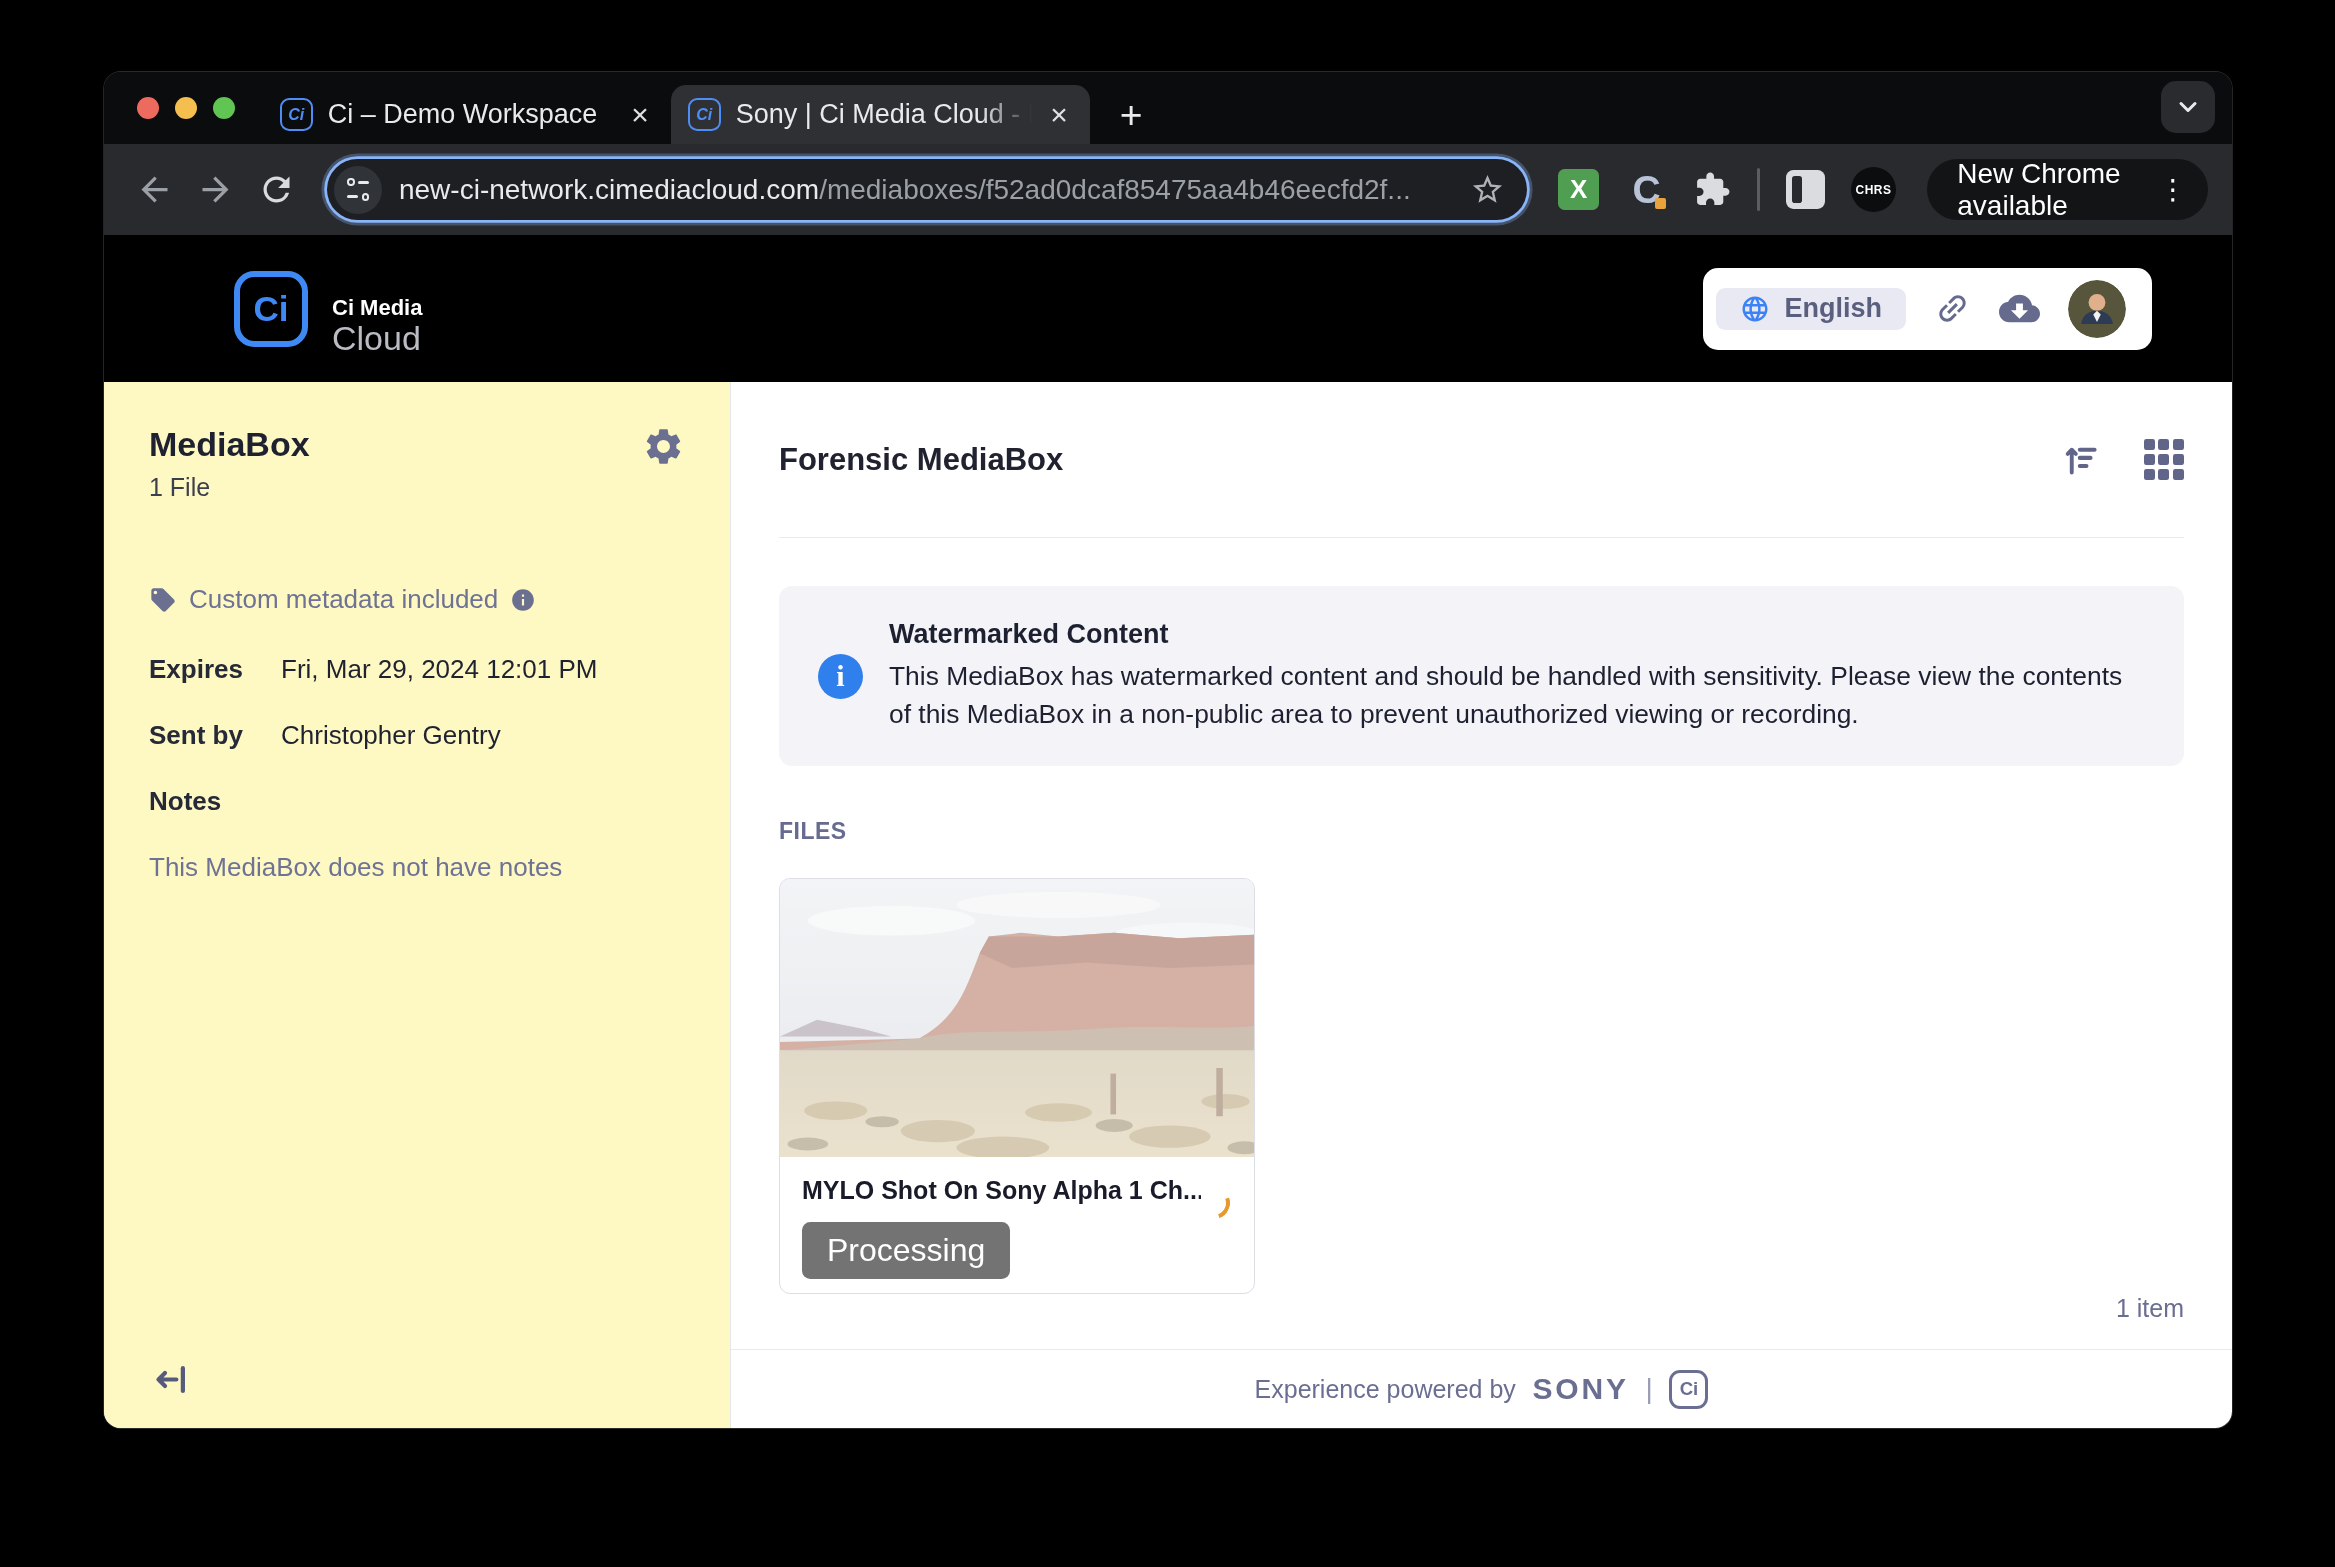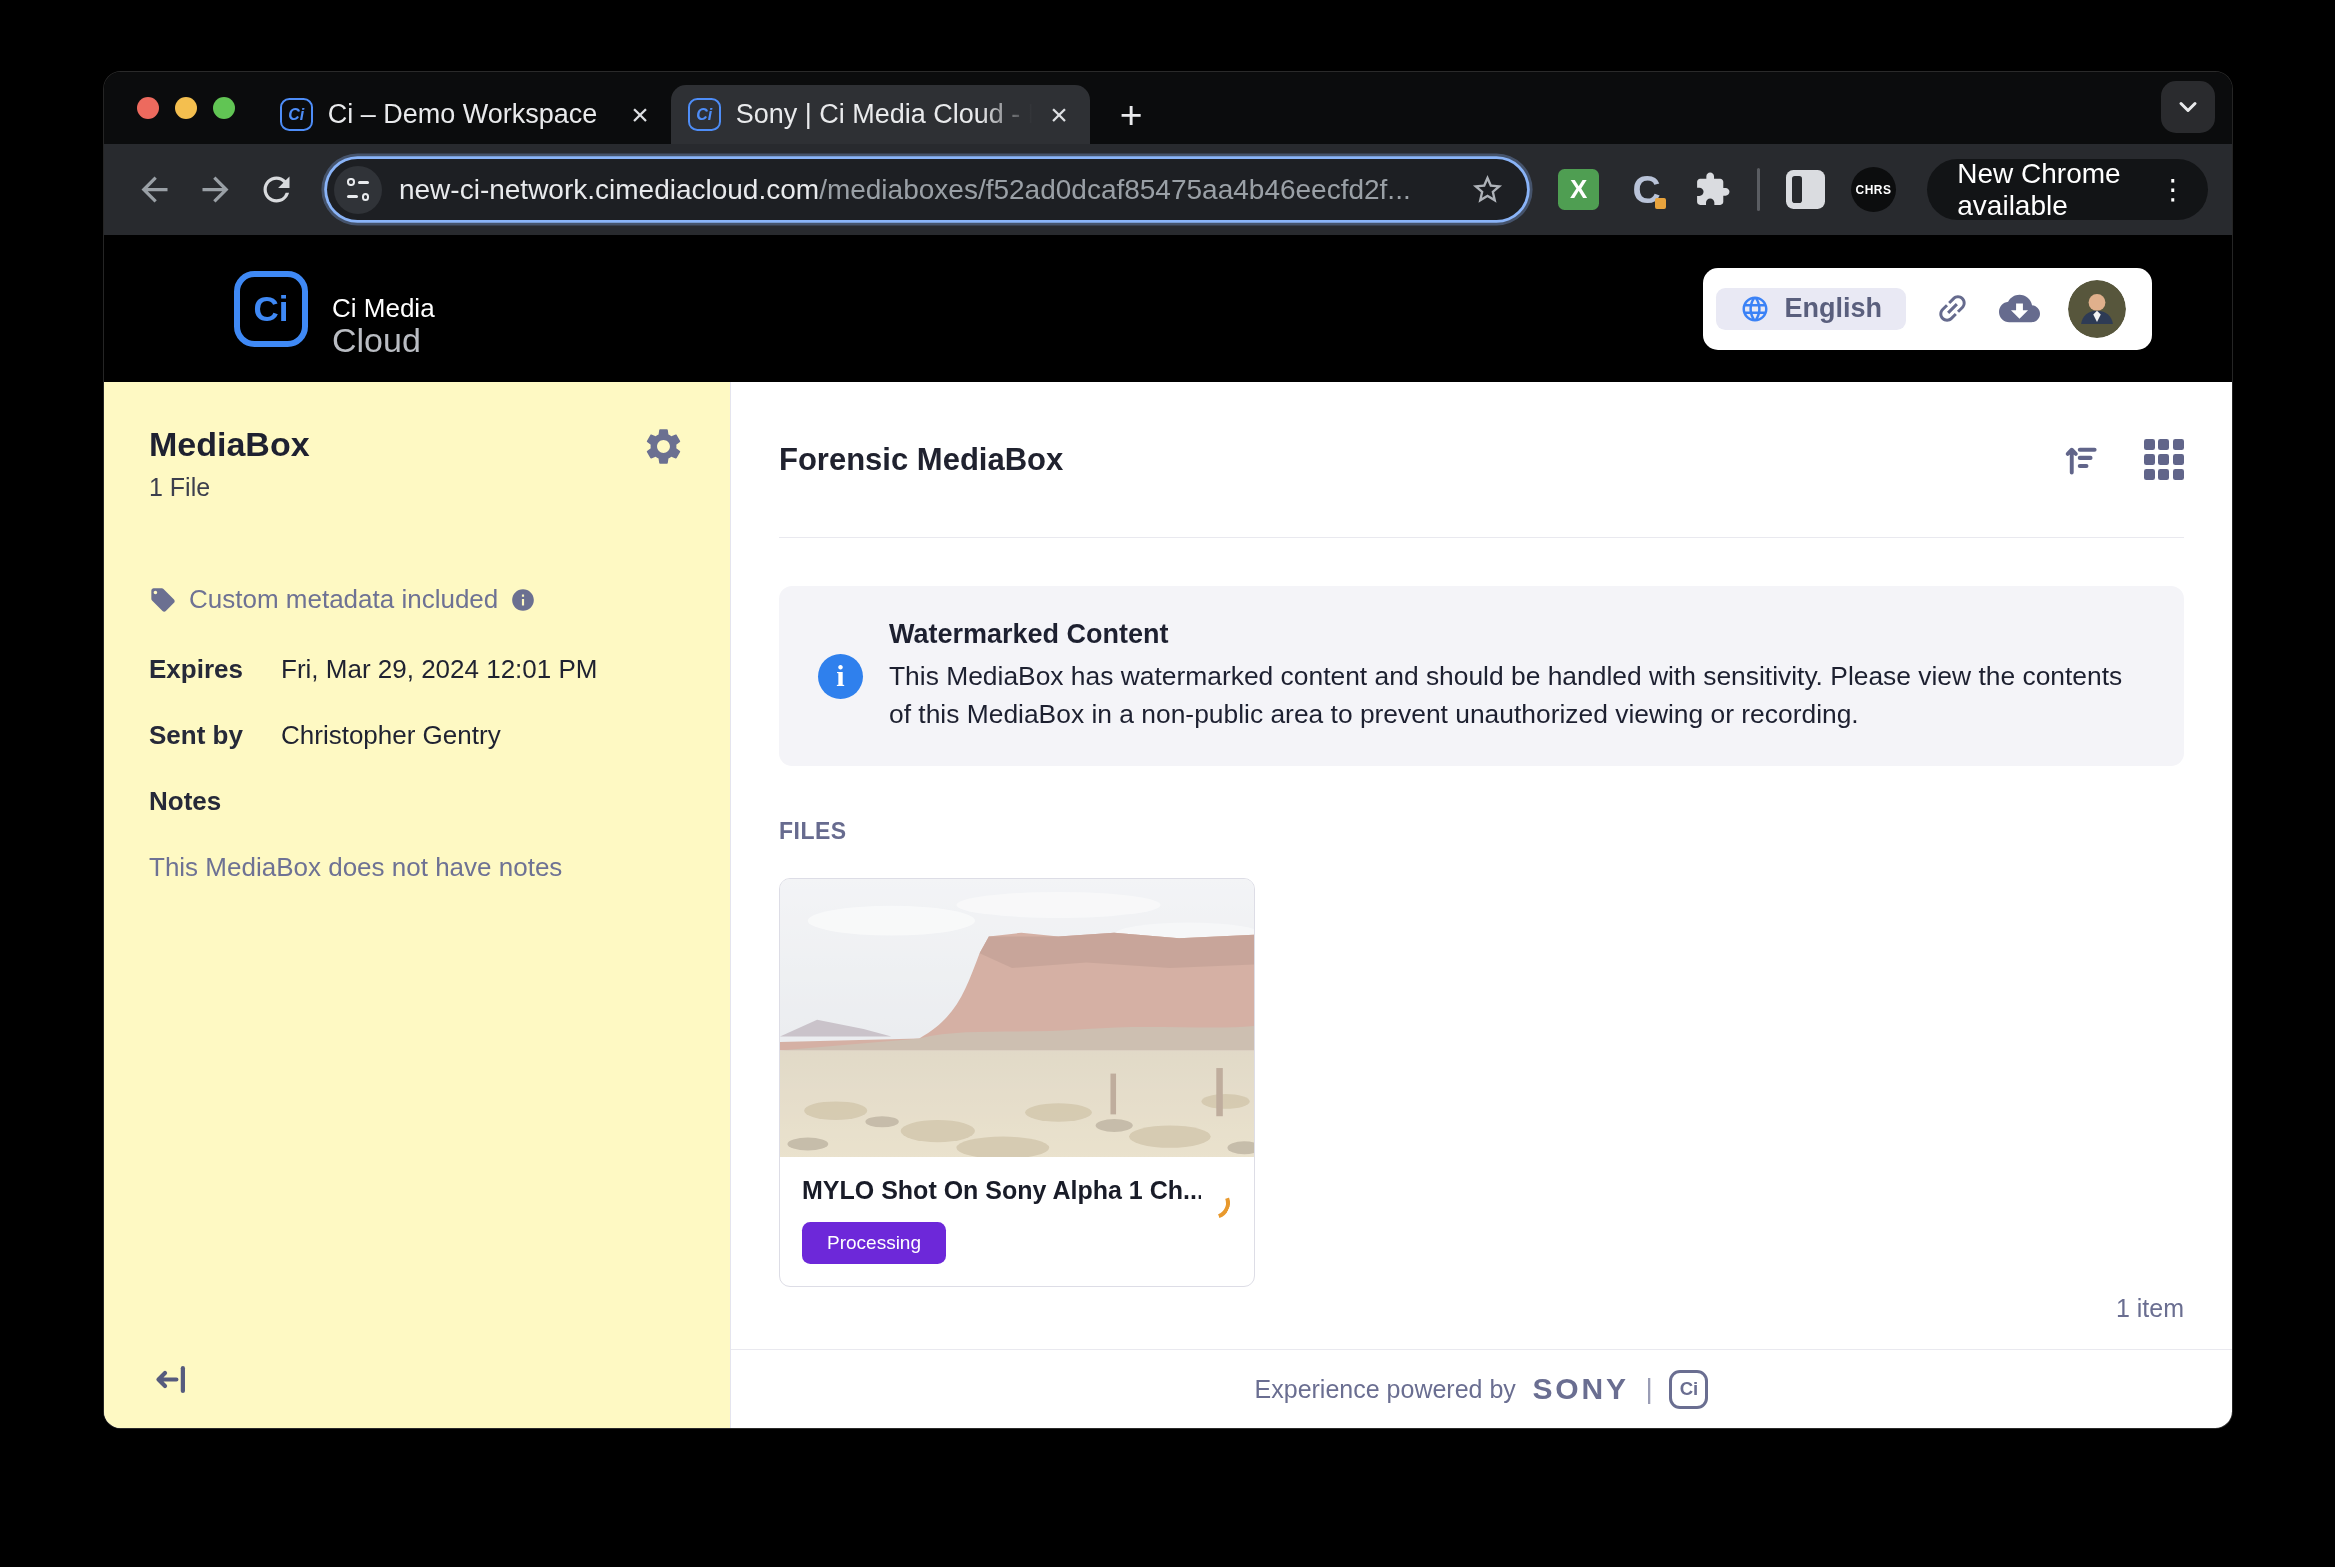"Ci Media" .brandtext .l1 { font-size: 26px -> 22px; font-weight: normal -> bold }
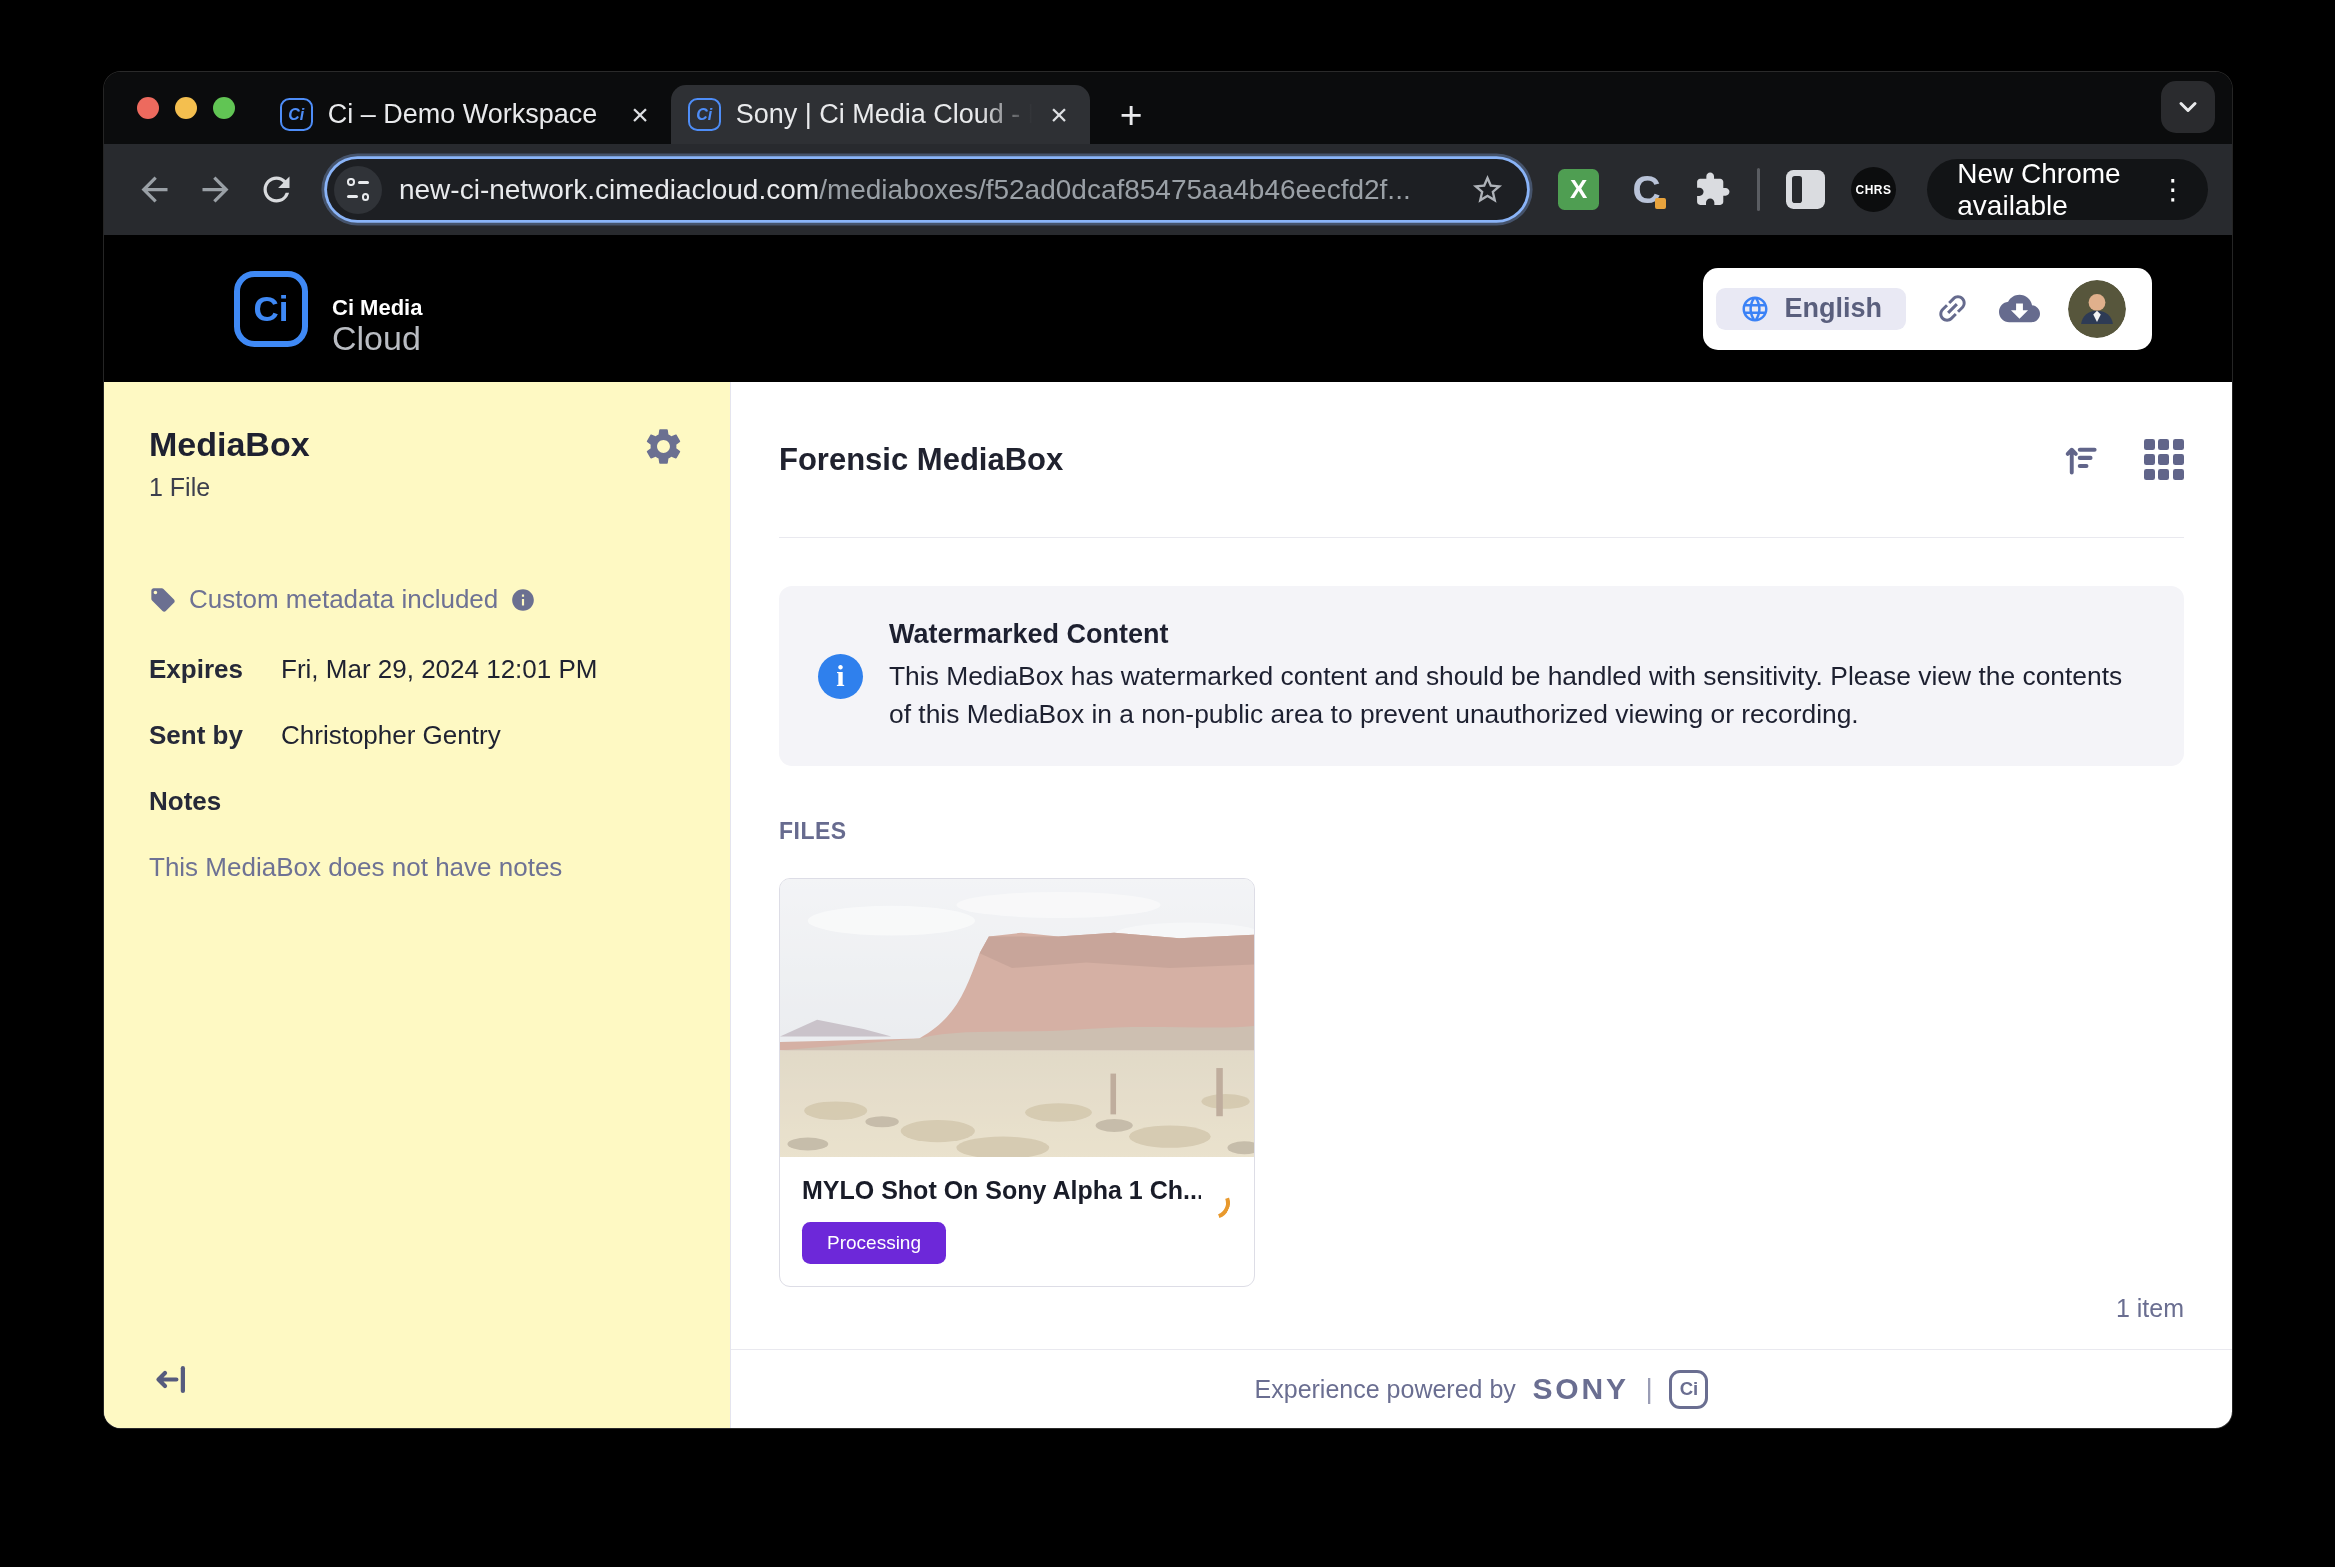"Processing" .badge { background: #6d28d9 -> #737373; font-size: 19px -> 32px }
